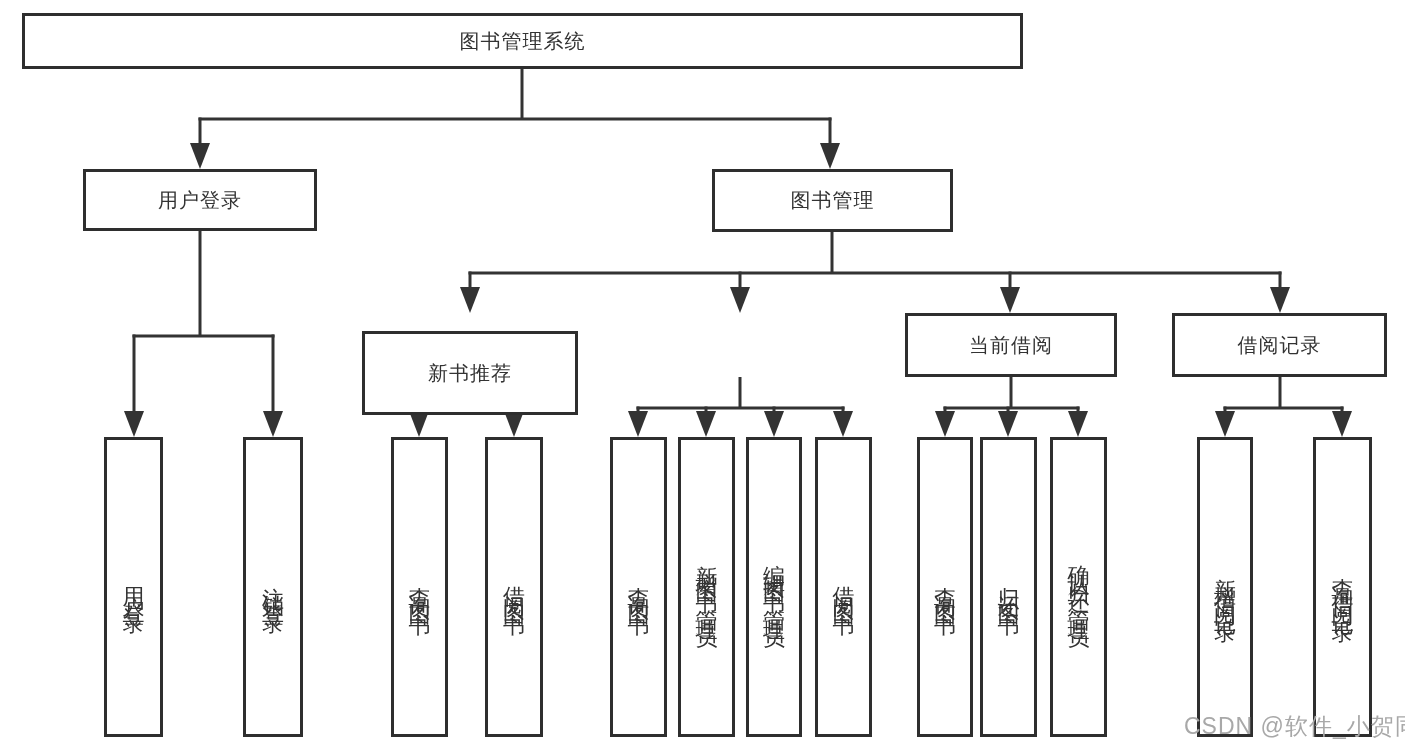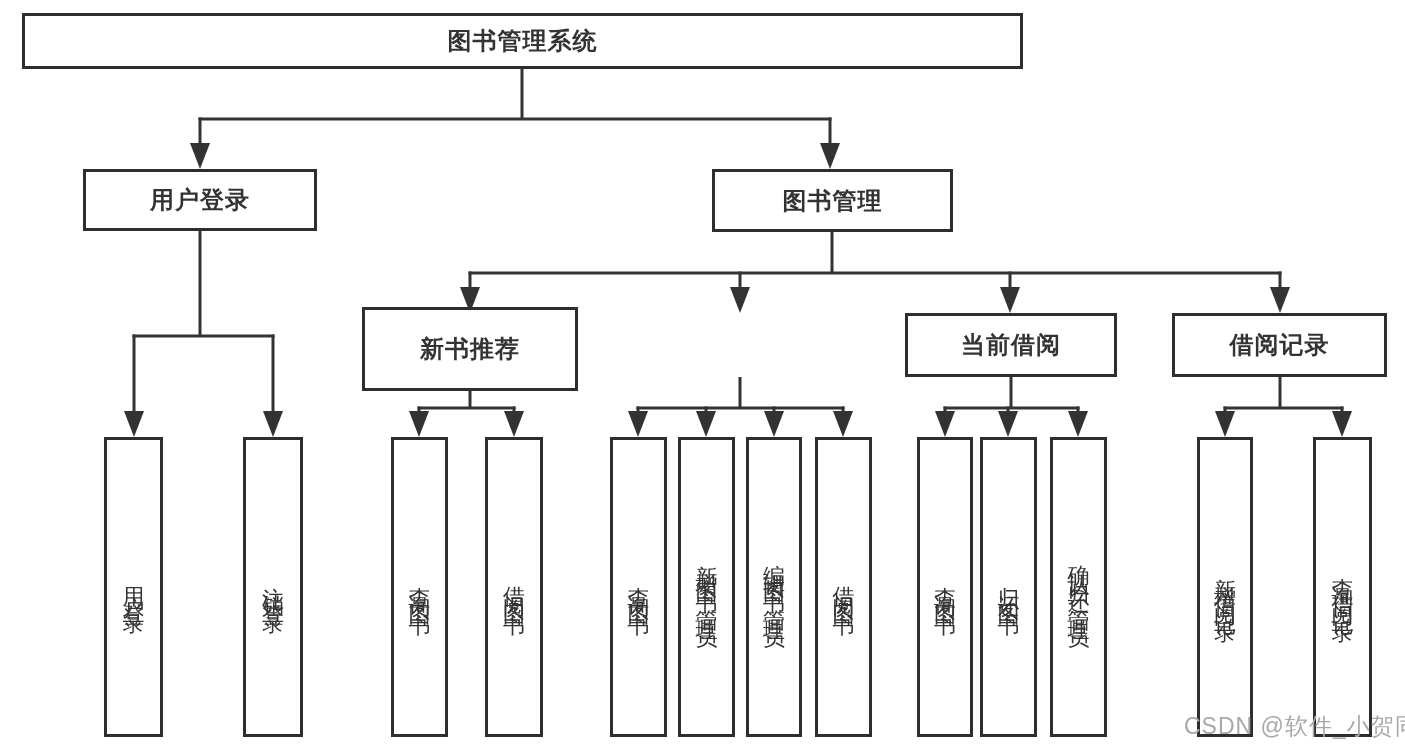"图书管理系统" .hlabel { font-size: 24px -> 20px; font-weight: bold -> none }
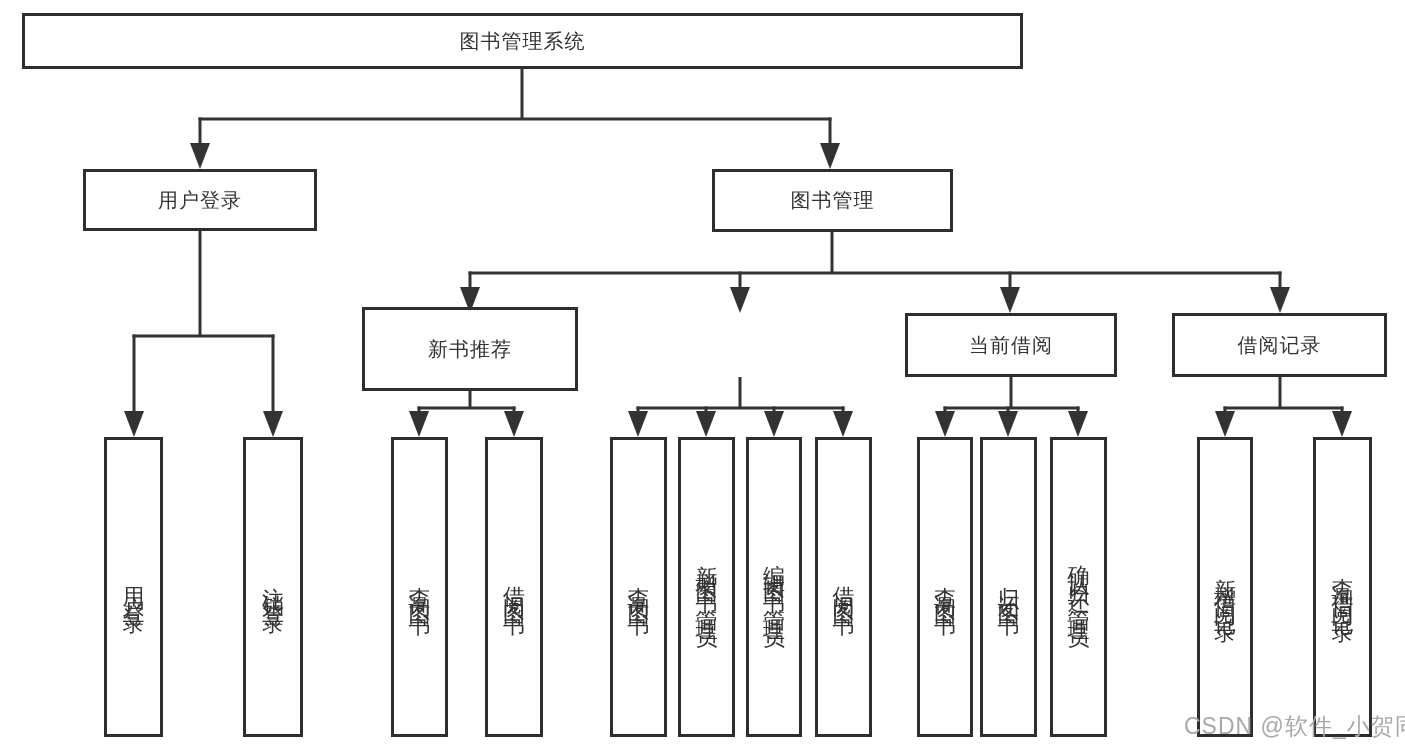"新书推荐" div.box { top: 307px -> 331px }
